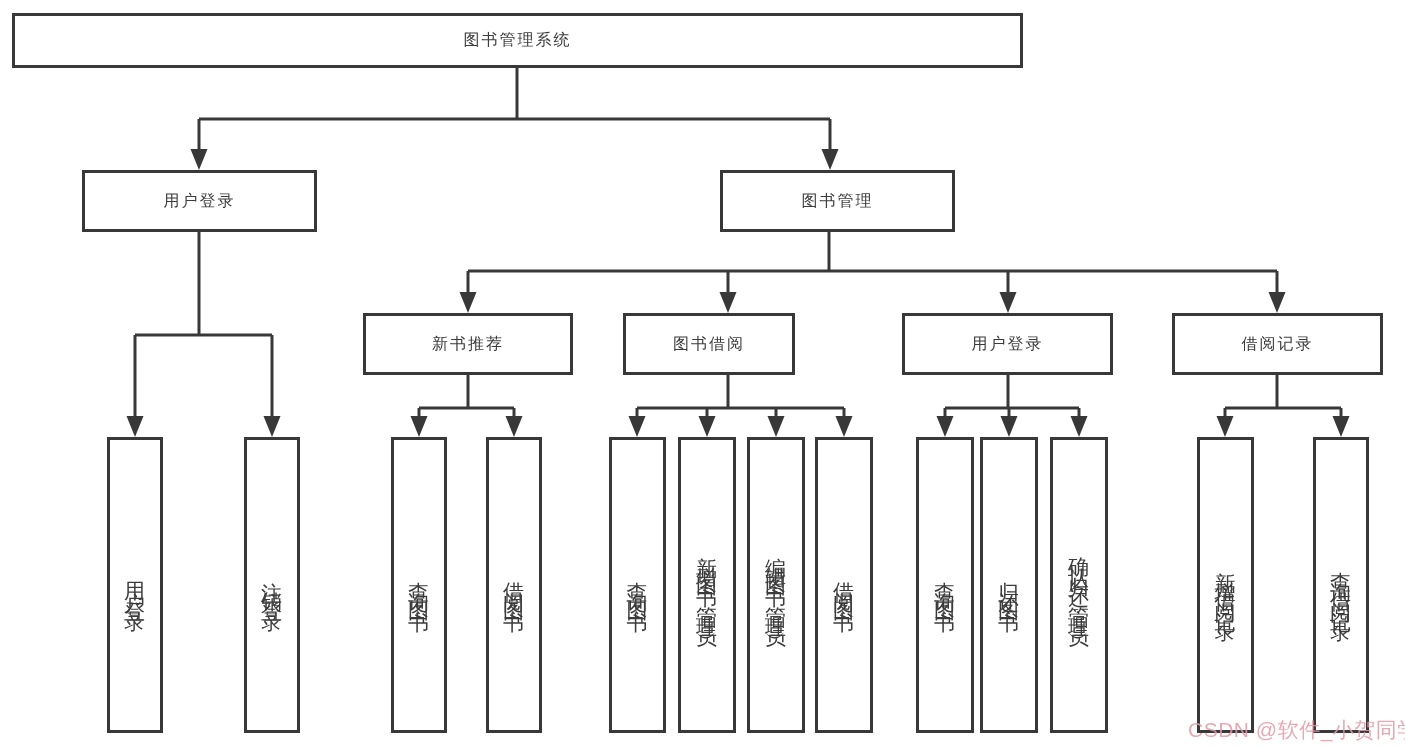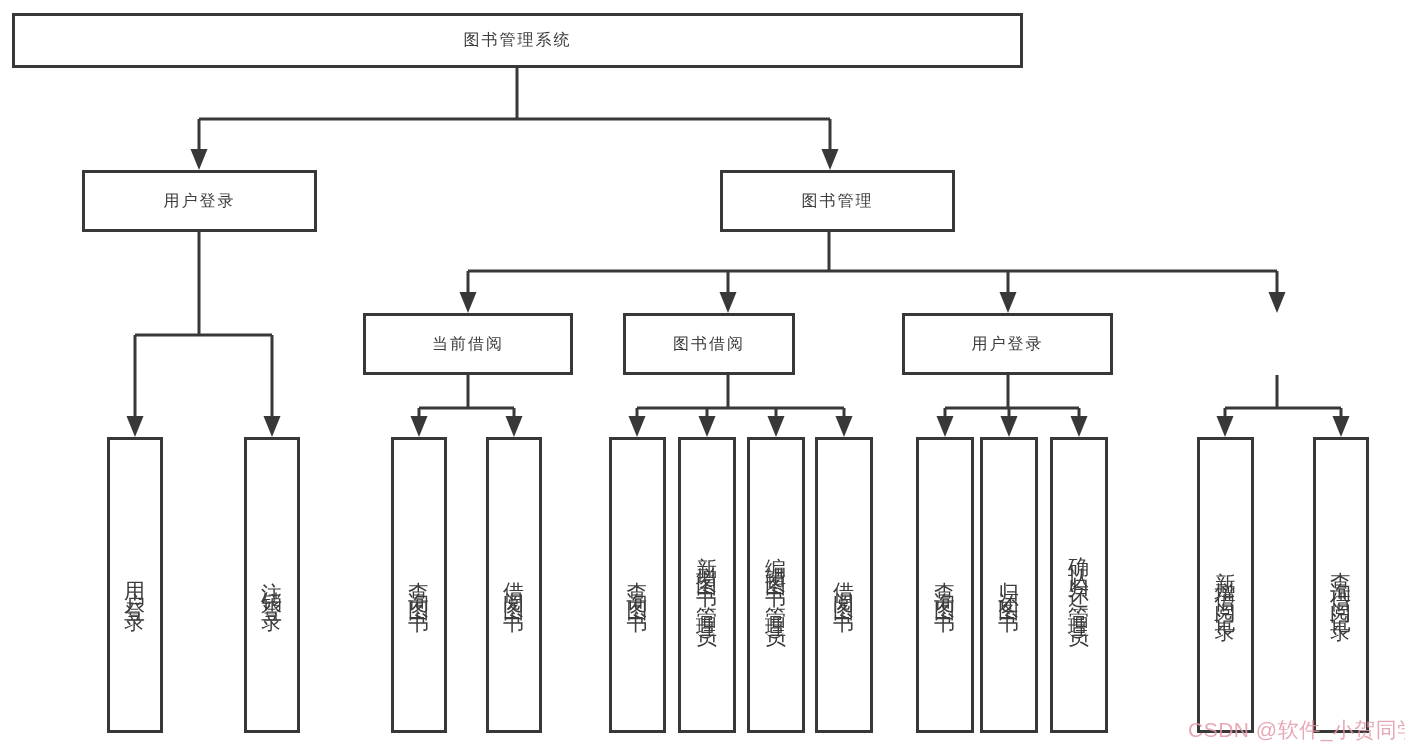"当前借阅" span { text: 当前借阅 -> 新书推荐 }
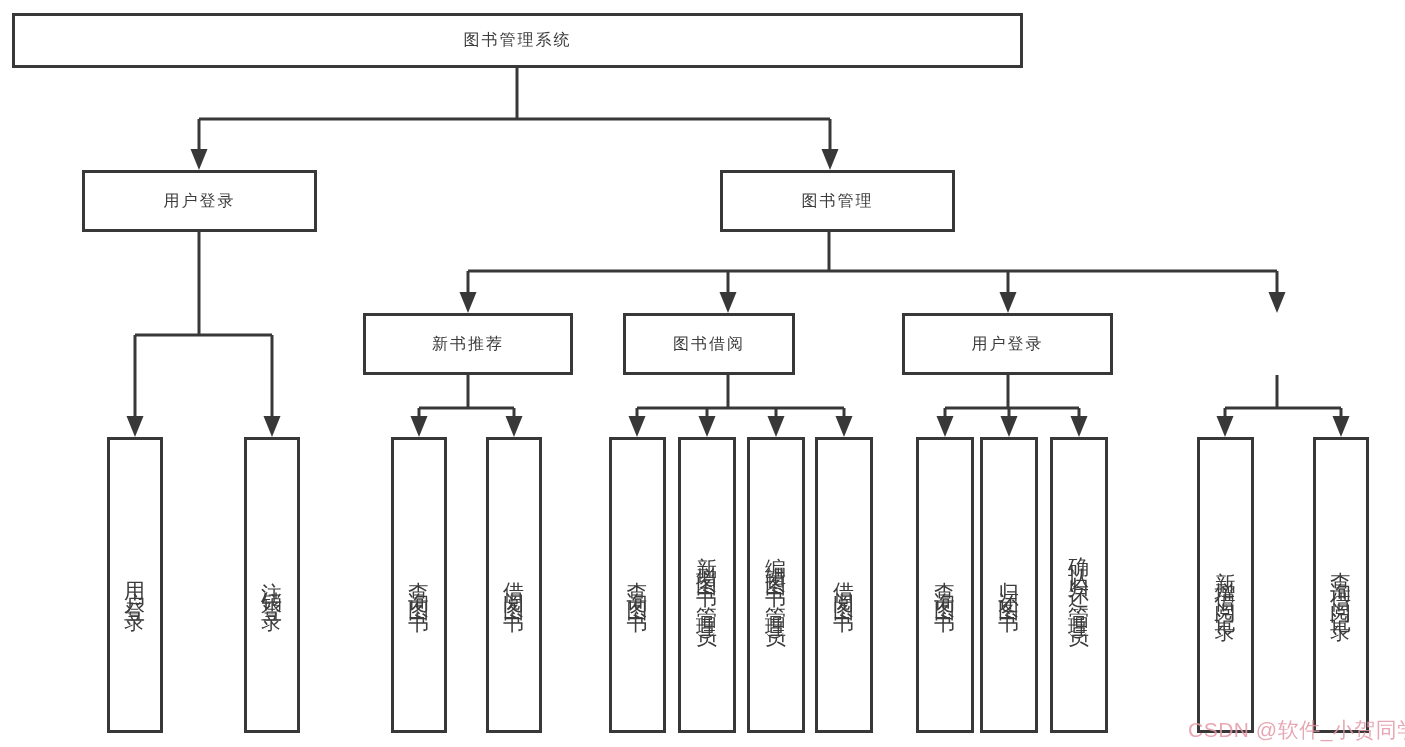"借阅记录" div.box { html: none -> <div> <span>借阅记录</span> </div> }
